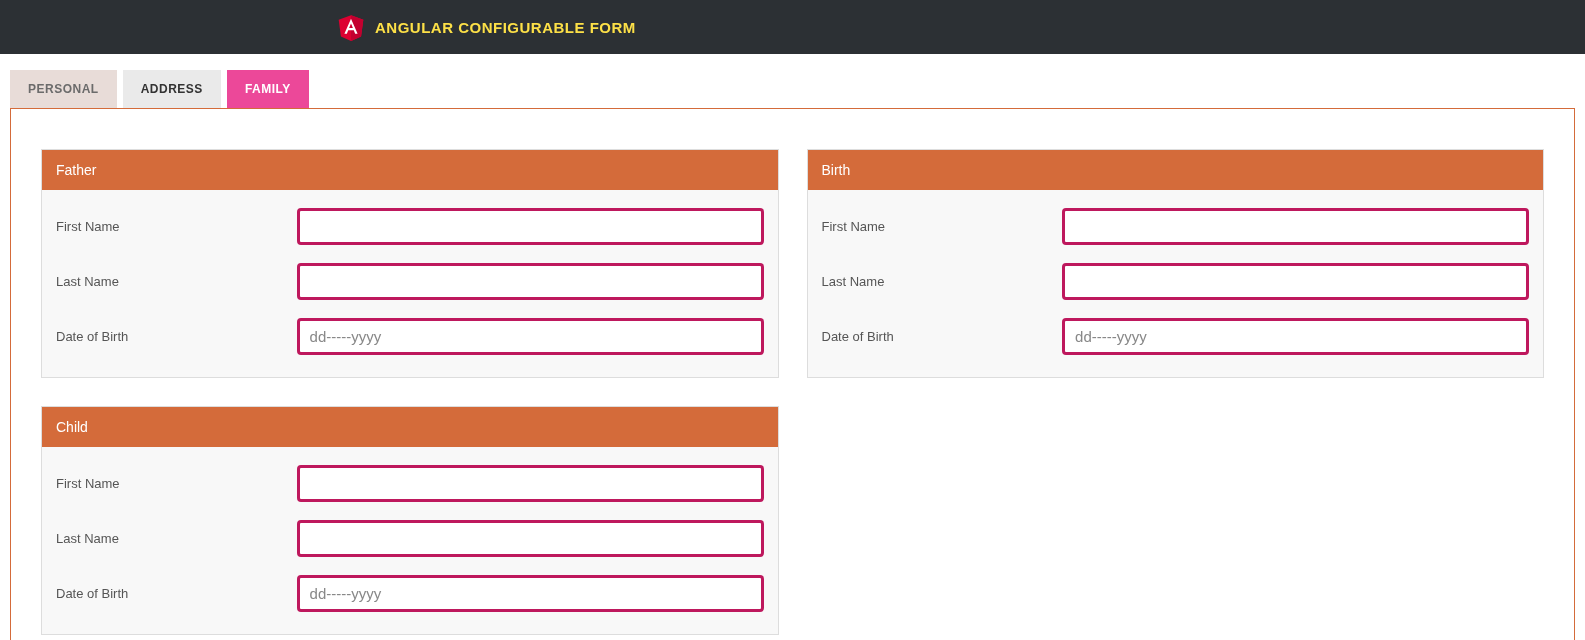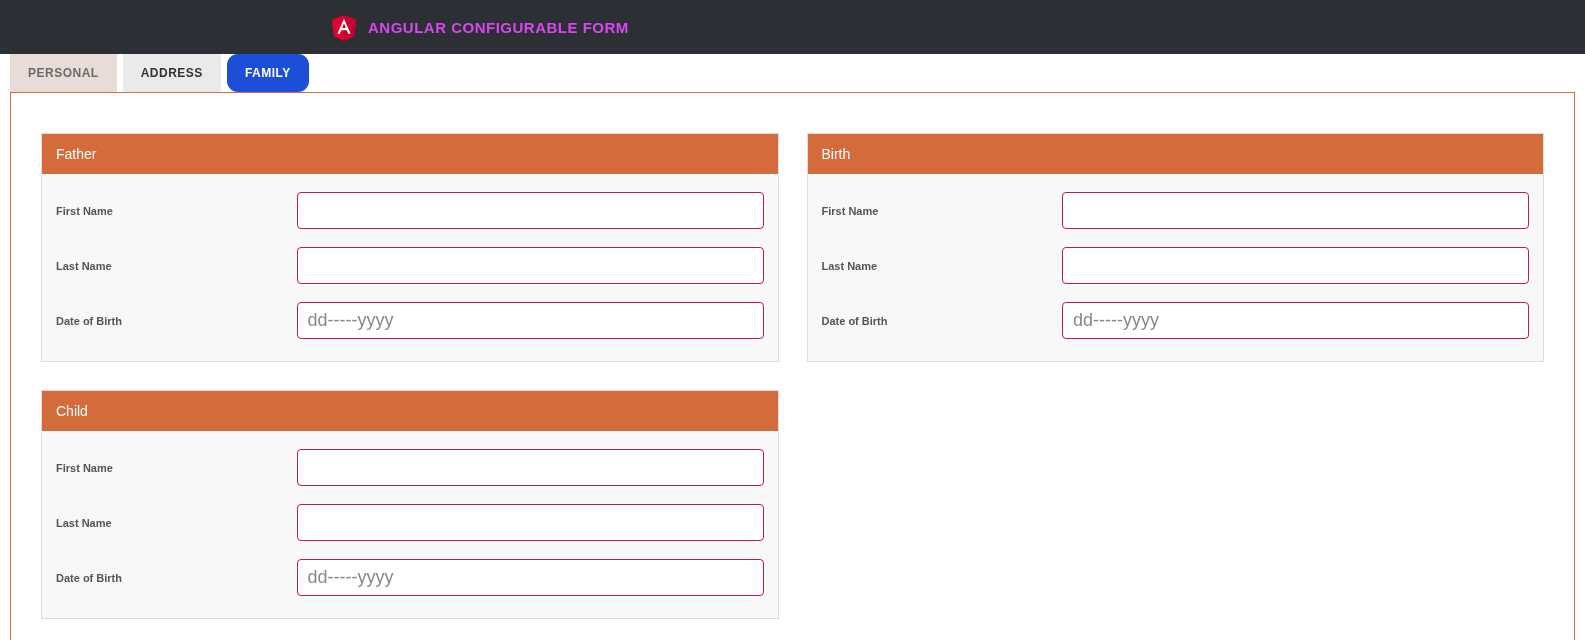"ANGULAR CONFIGURABLE FORM" .header { color: #d946ef -> #fde047; padding: 12px 0 -> 12px 7px }
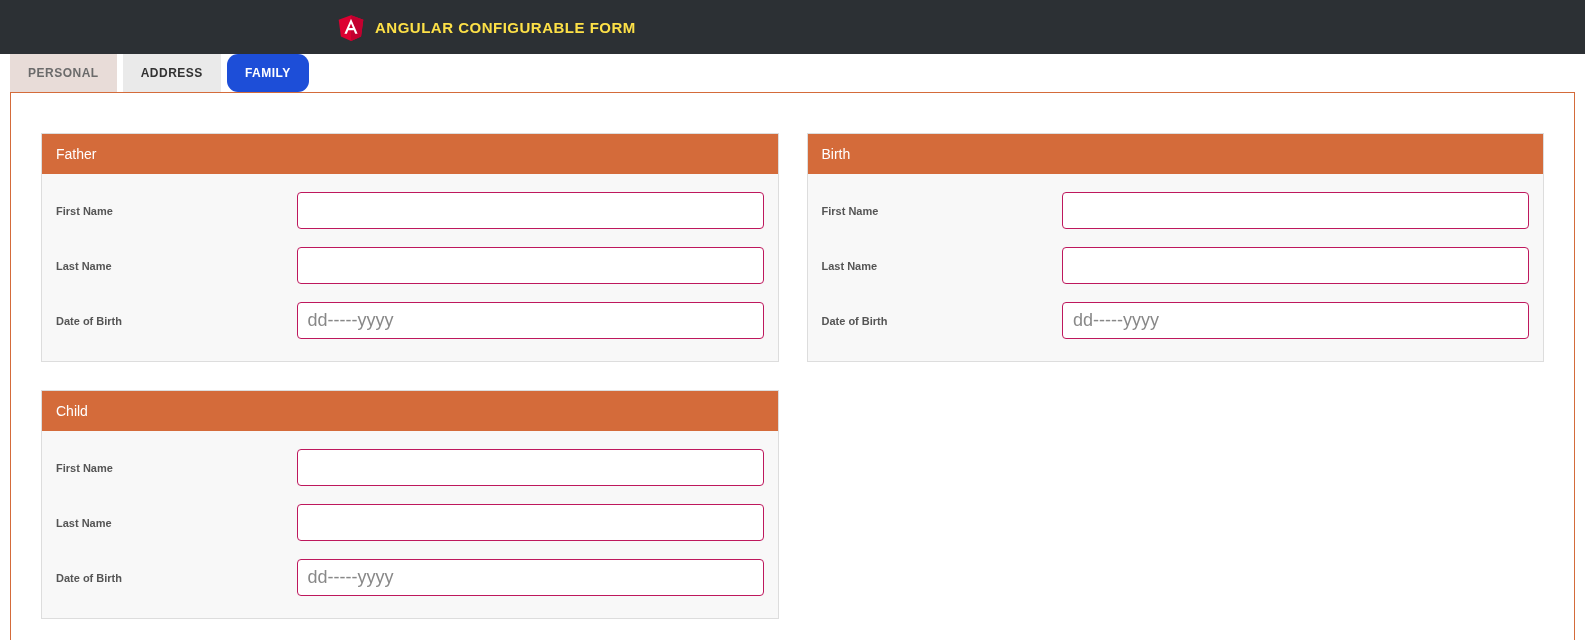"PERSONAL" .tabs { margin-top: 0 -> 16px }
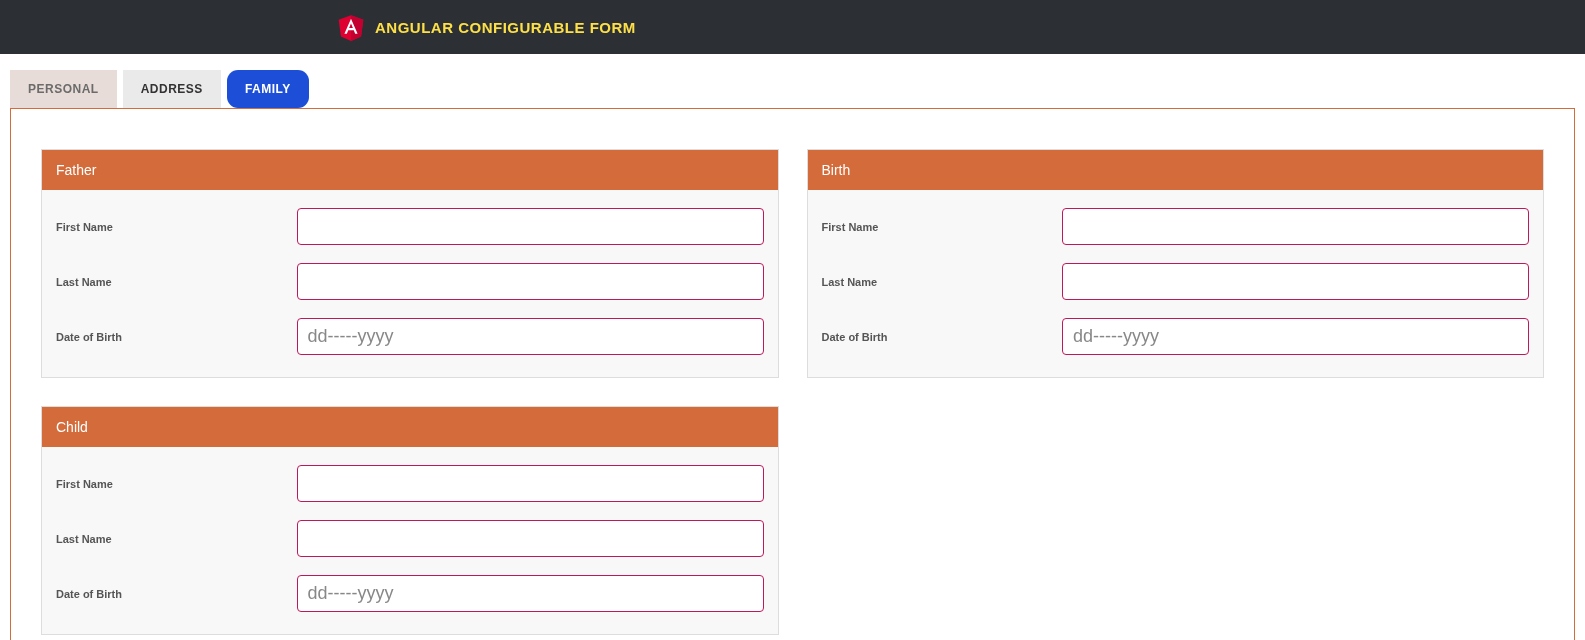"FAMILY" .tab.active { background: #1d4ed8 -> #ec4899; border-radius: 11px -> none }
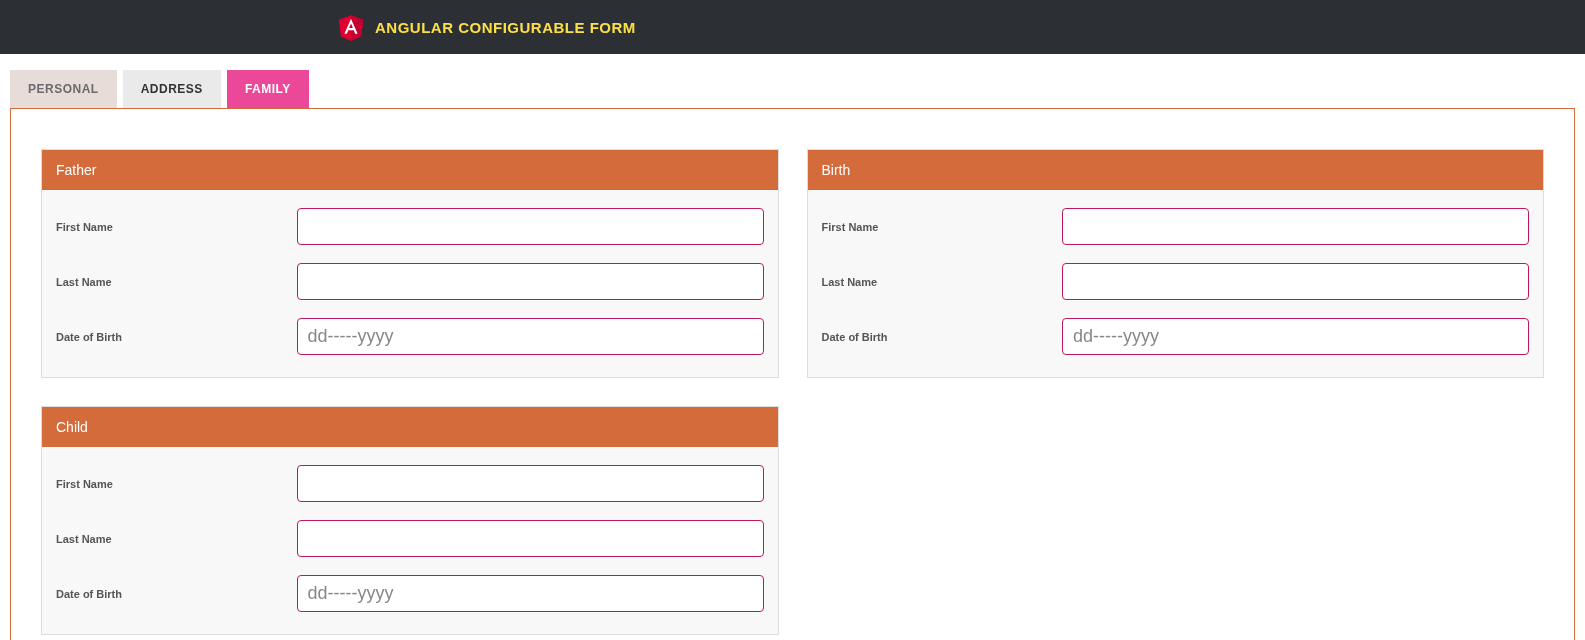"First Name" .form-label { font-size: 11px -> 13px; font-weight: bold -> none }
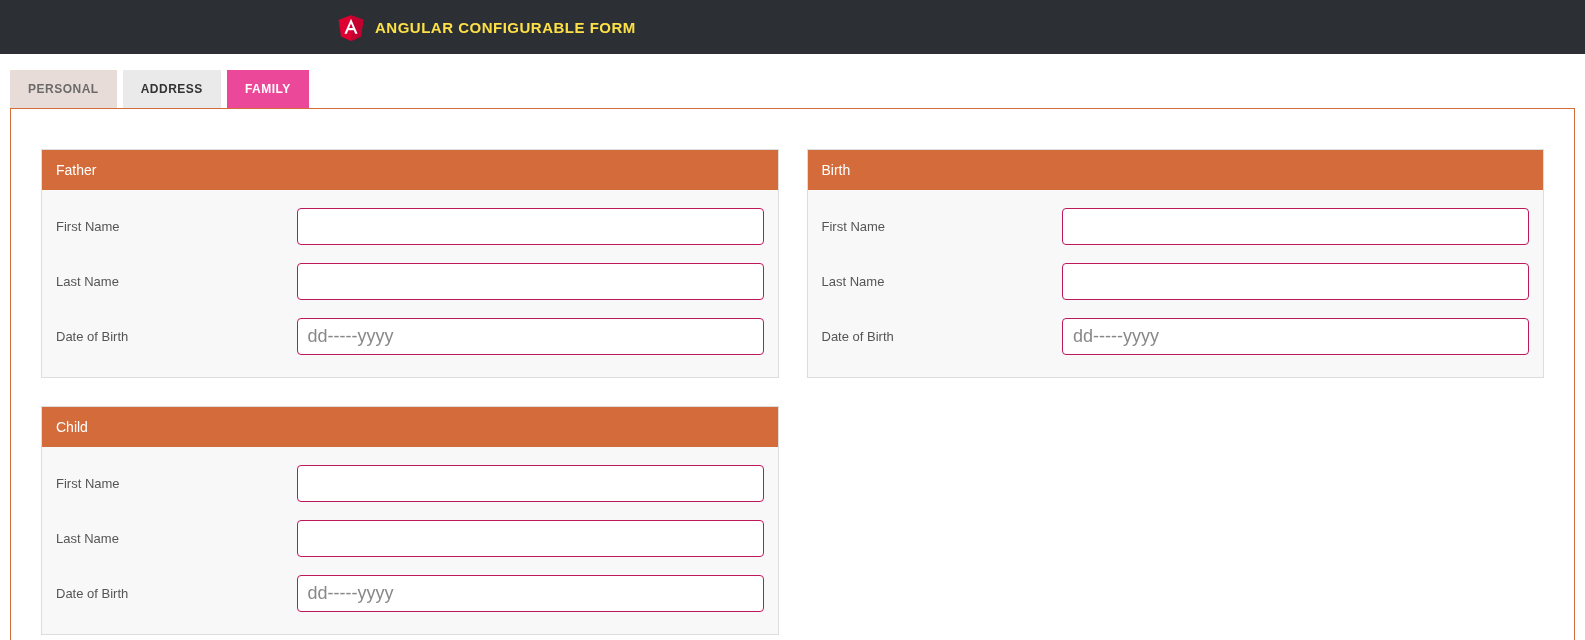"dd-----yyyy" .form-input { border: 1px solid #be185d -> 3px solid #be185d; font-size: 18px -> 15px }
